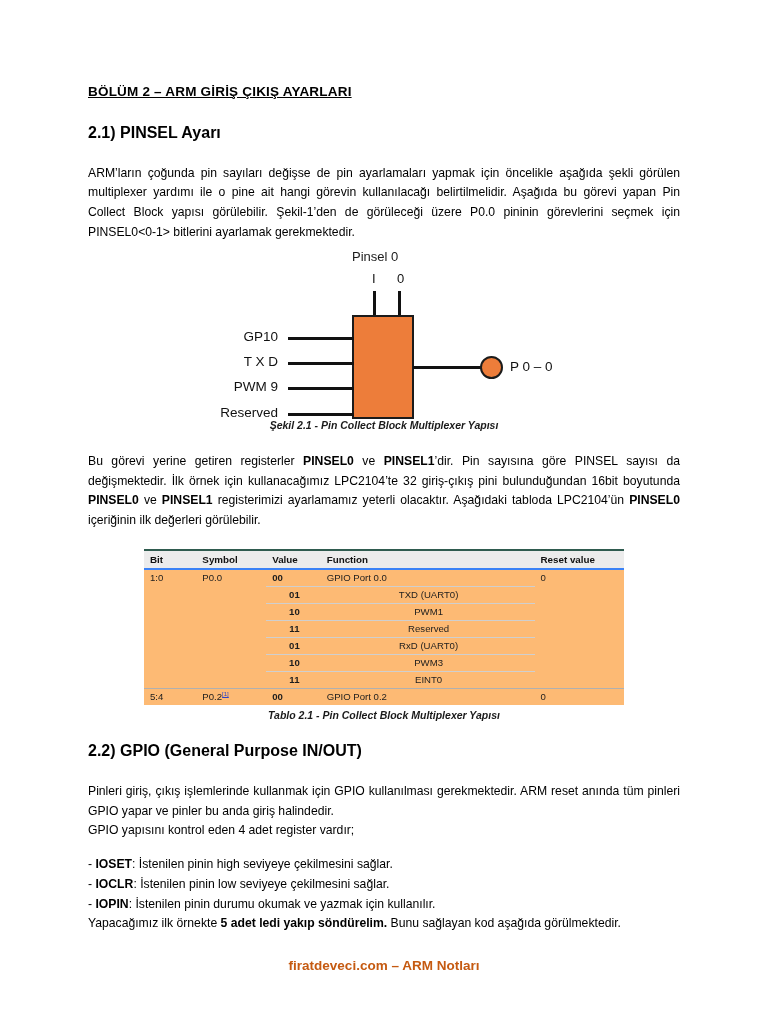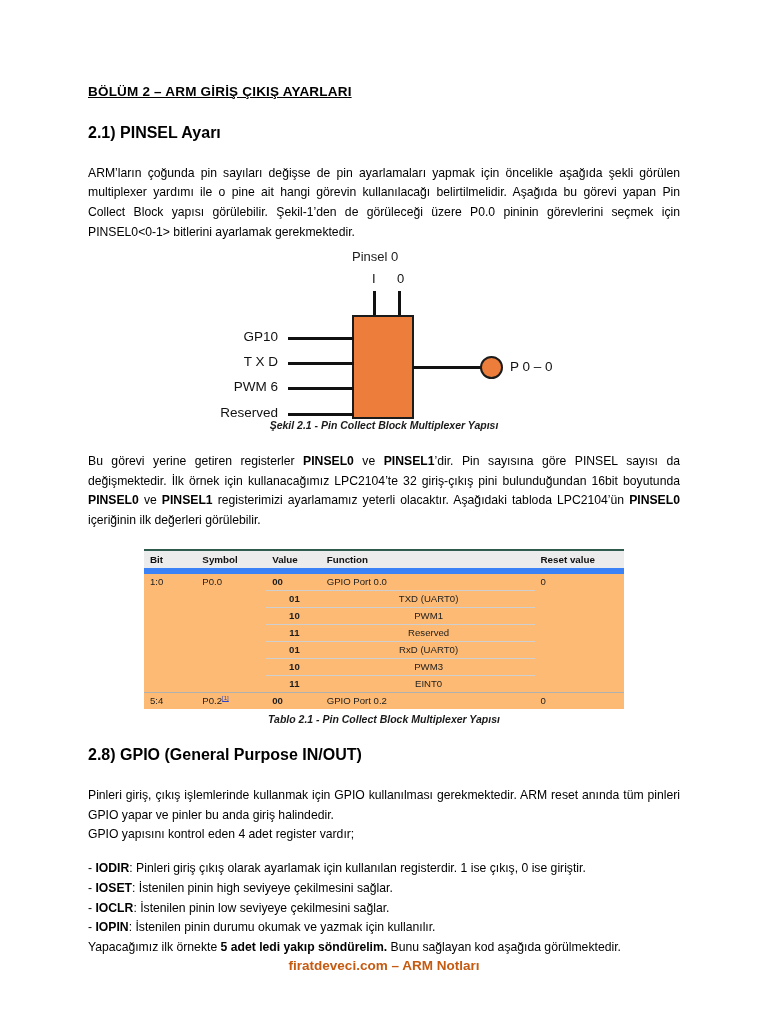"PWM 6" div.in-label { text: 6 -> 9 }
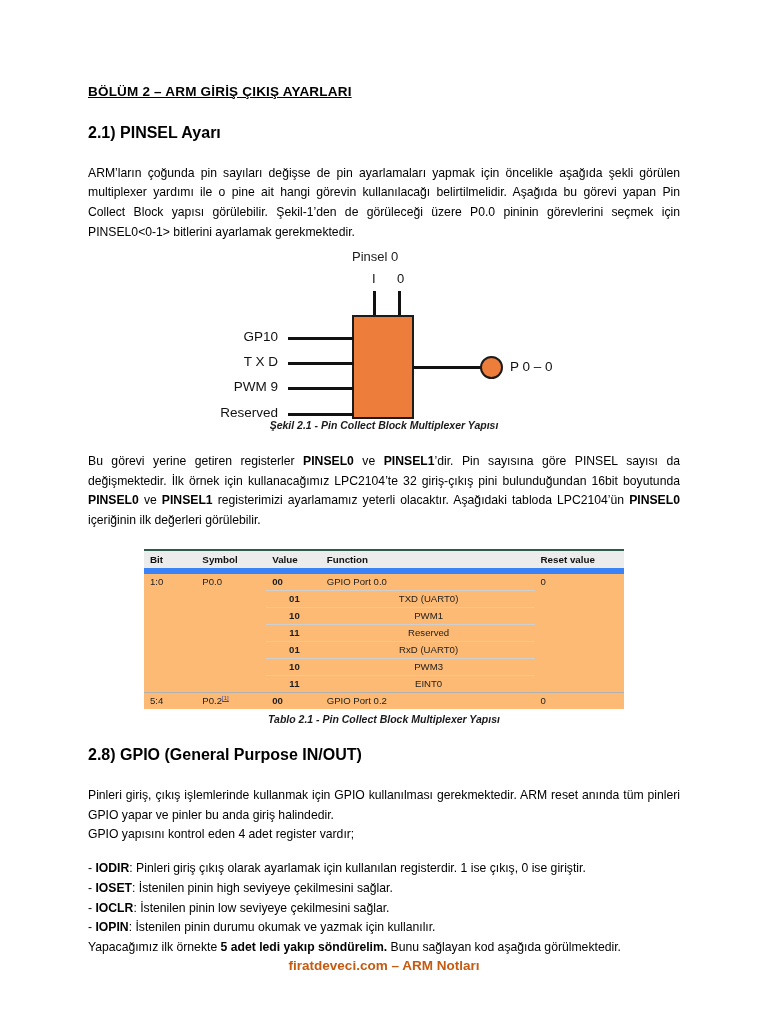"Bit" table.pinsel thead th { border-bottom: 6px solid #3b82f6 -> 2px solid #3b82f6 }
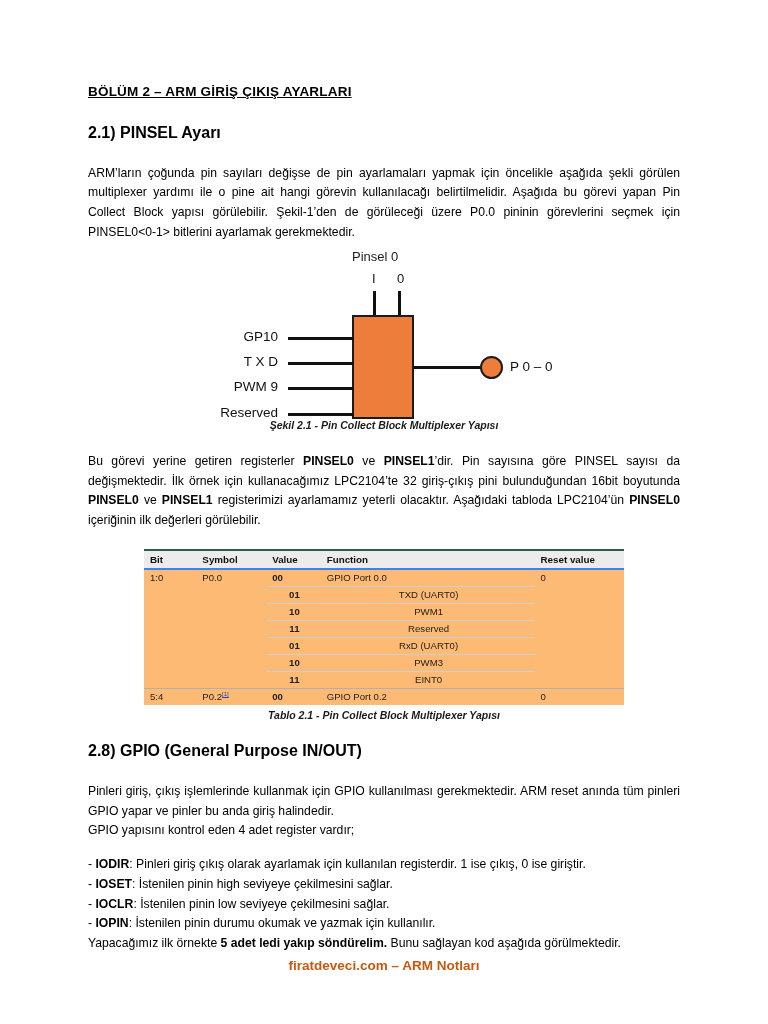"2.8) GPIO (General Purpose IN/OUT)" h2.section-heading { text: 2.8 -> 2.2 }
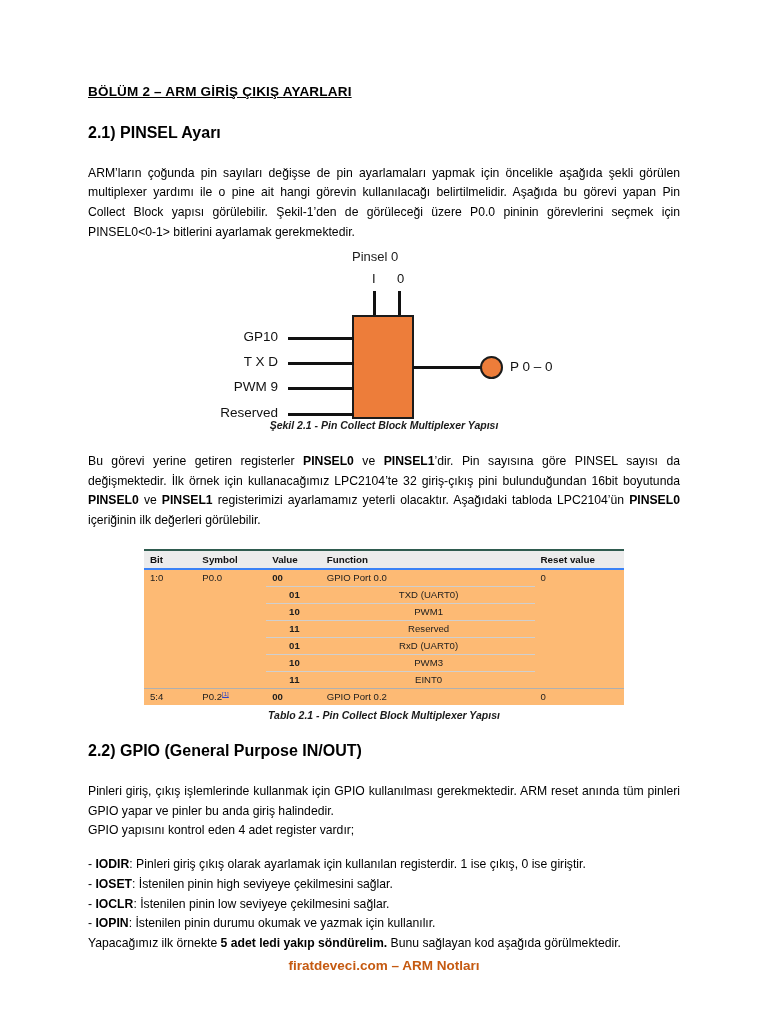"- IODIR: Pinleri giriş çıkış" li { html: <li><span>- </span><span>IODIR</span><span>: Pinleri giriş çıkış olarak ayarlamak için kullanılan registerdir. 1 ise çıkış, 0 ise giriştir.</span></li> -> none }
